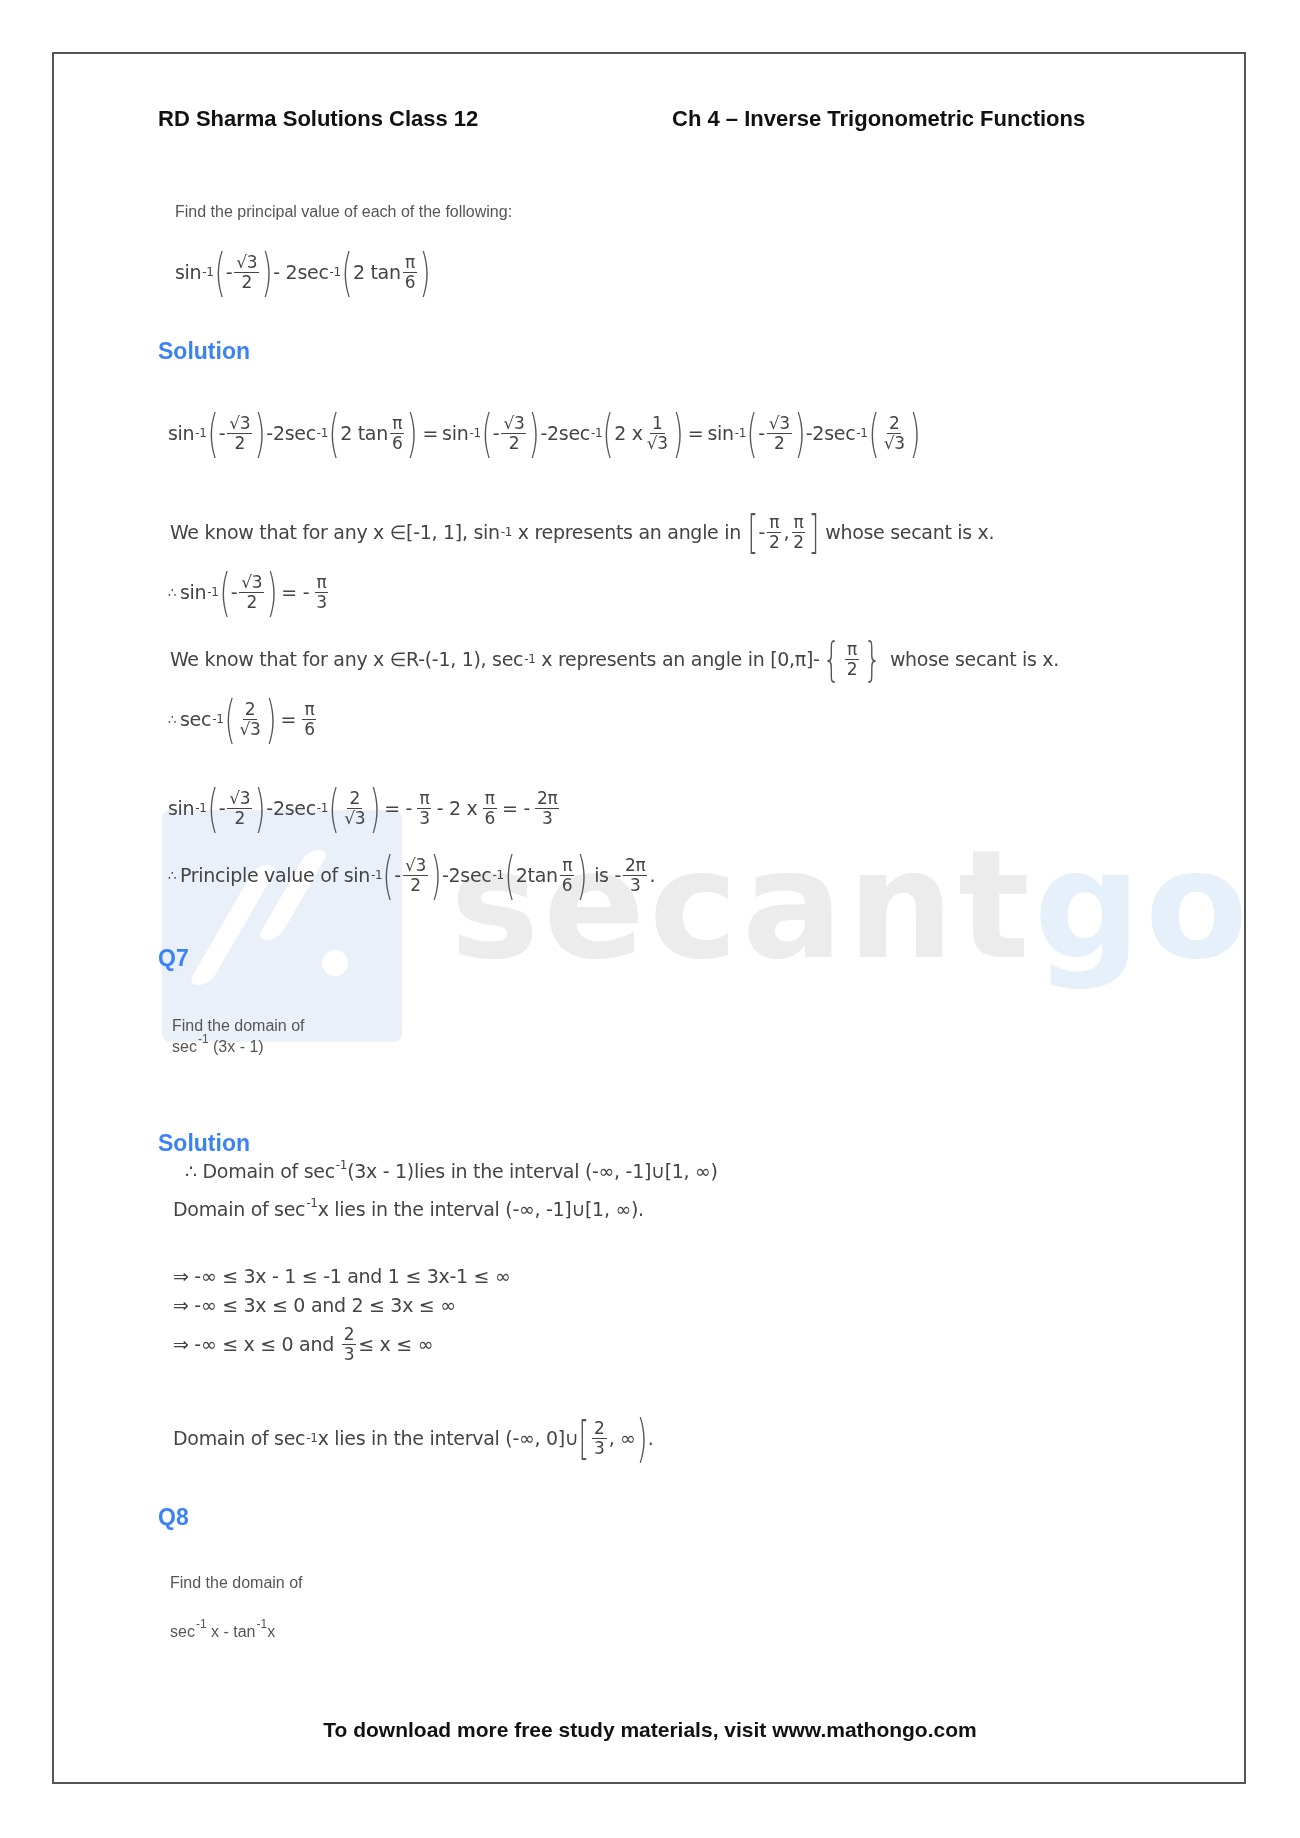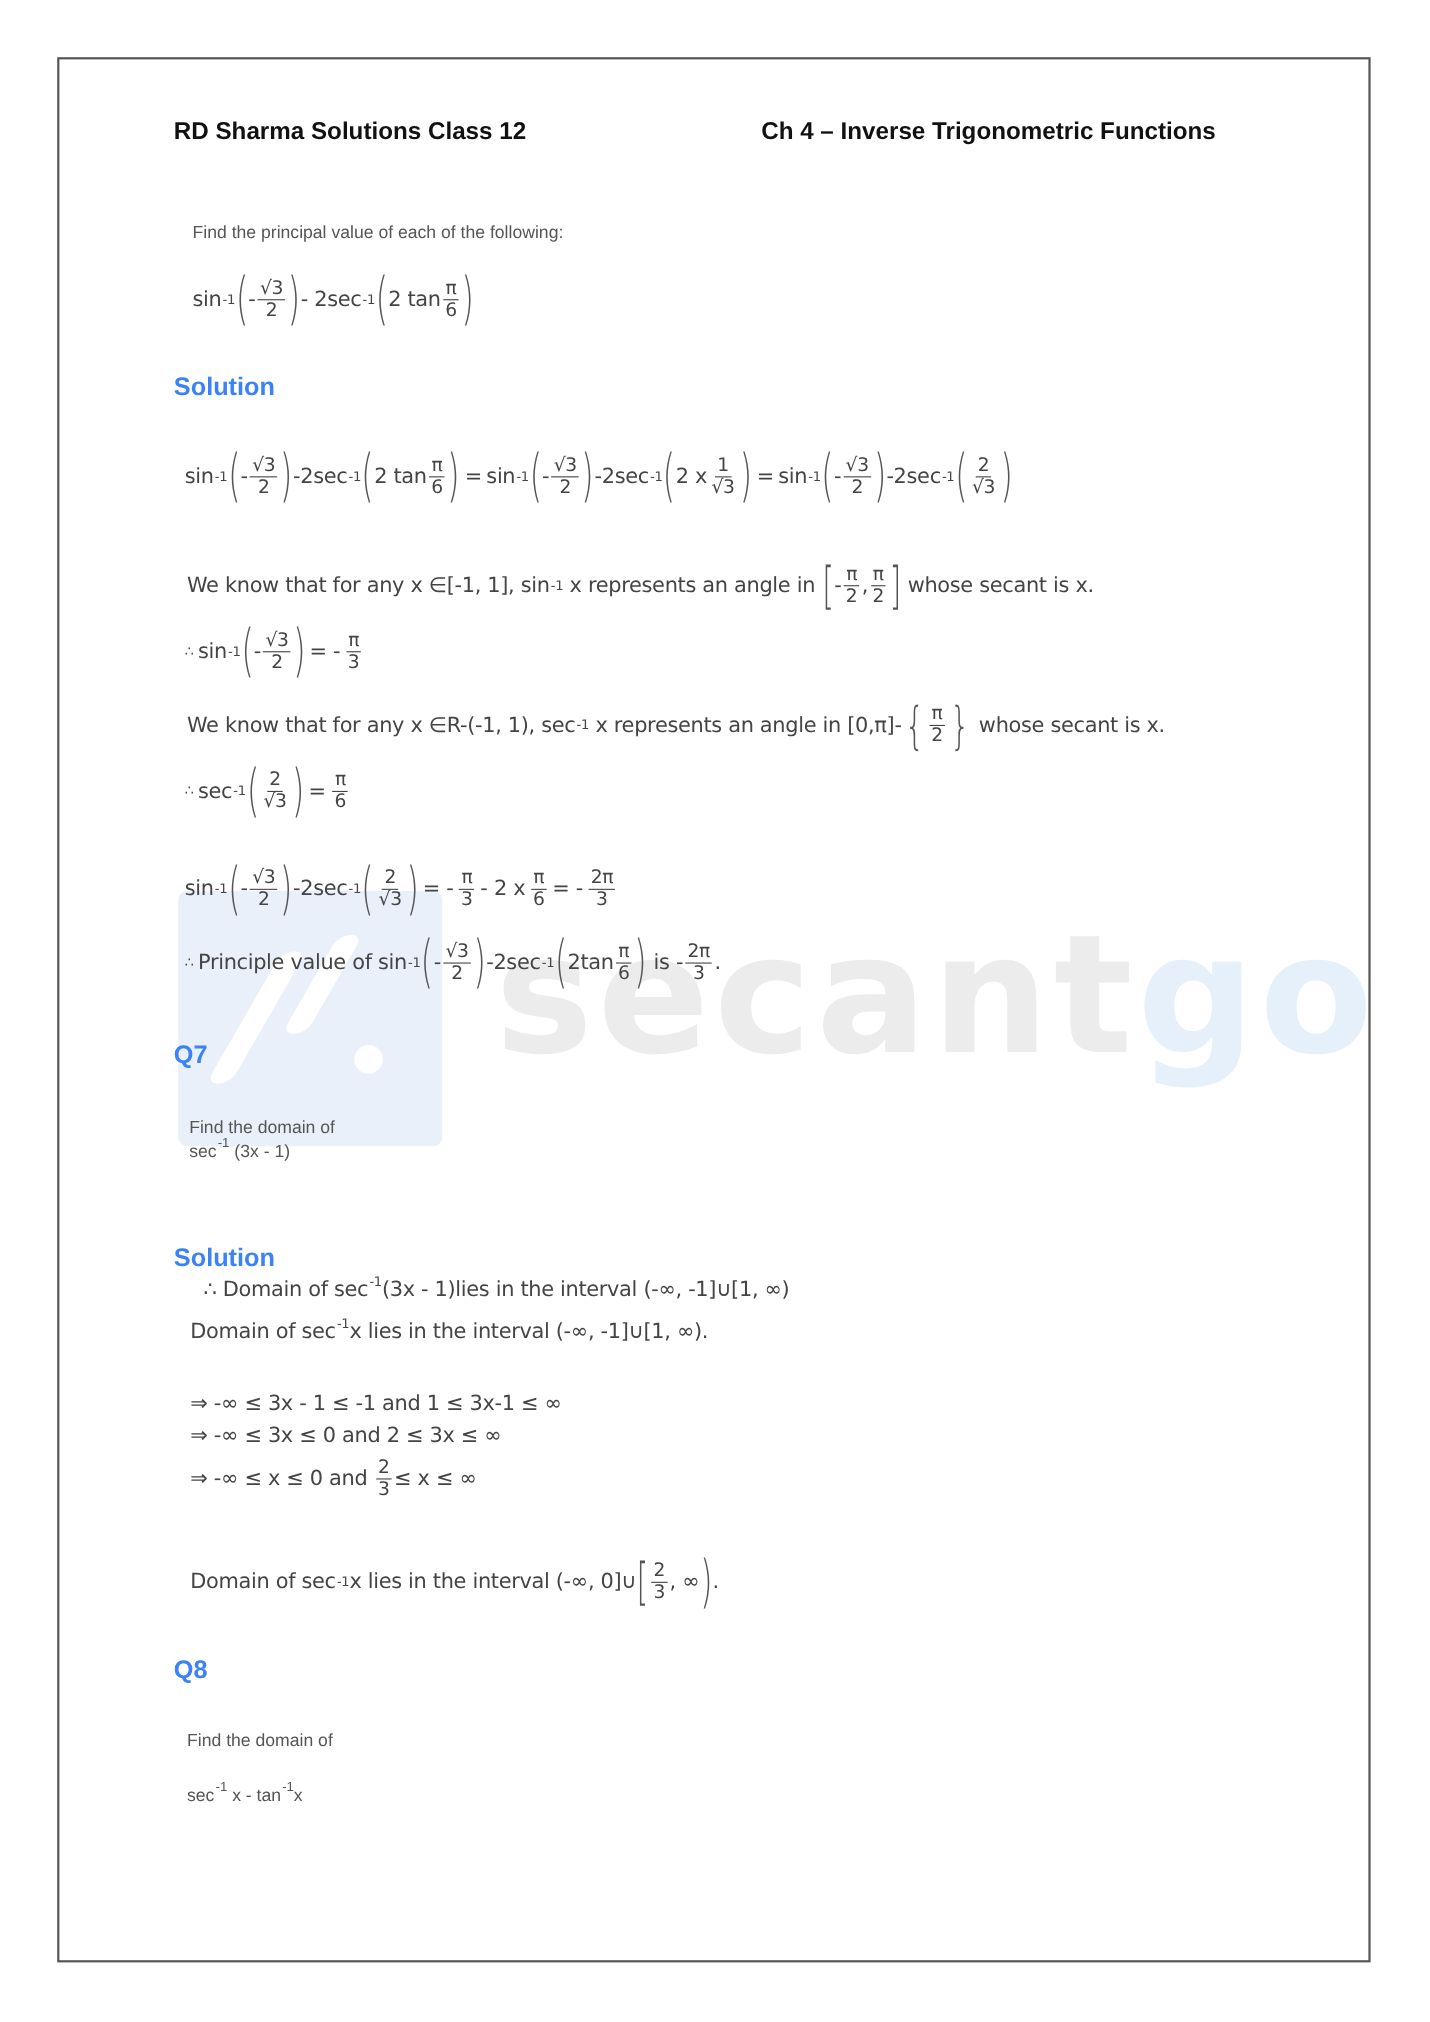"Ch 4 – Inverse Trigonometric" .hdr.right { left: 692px -> 672px }
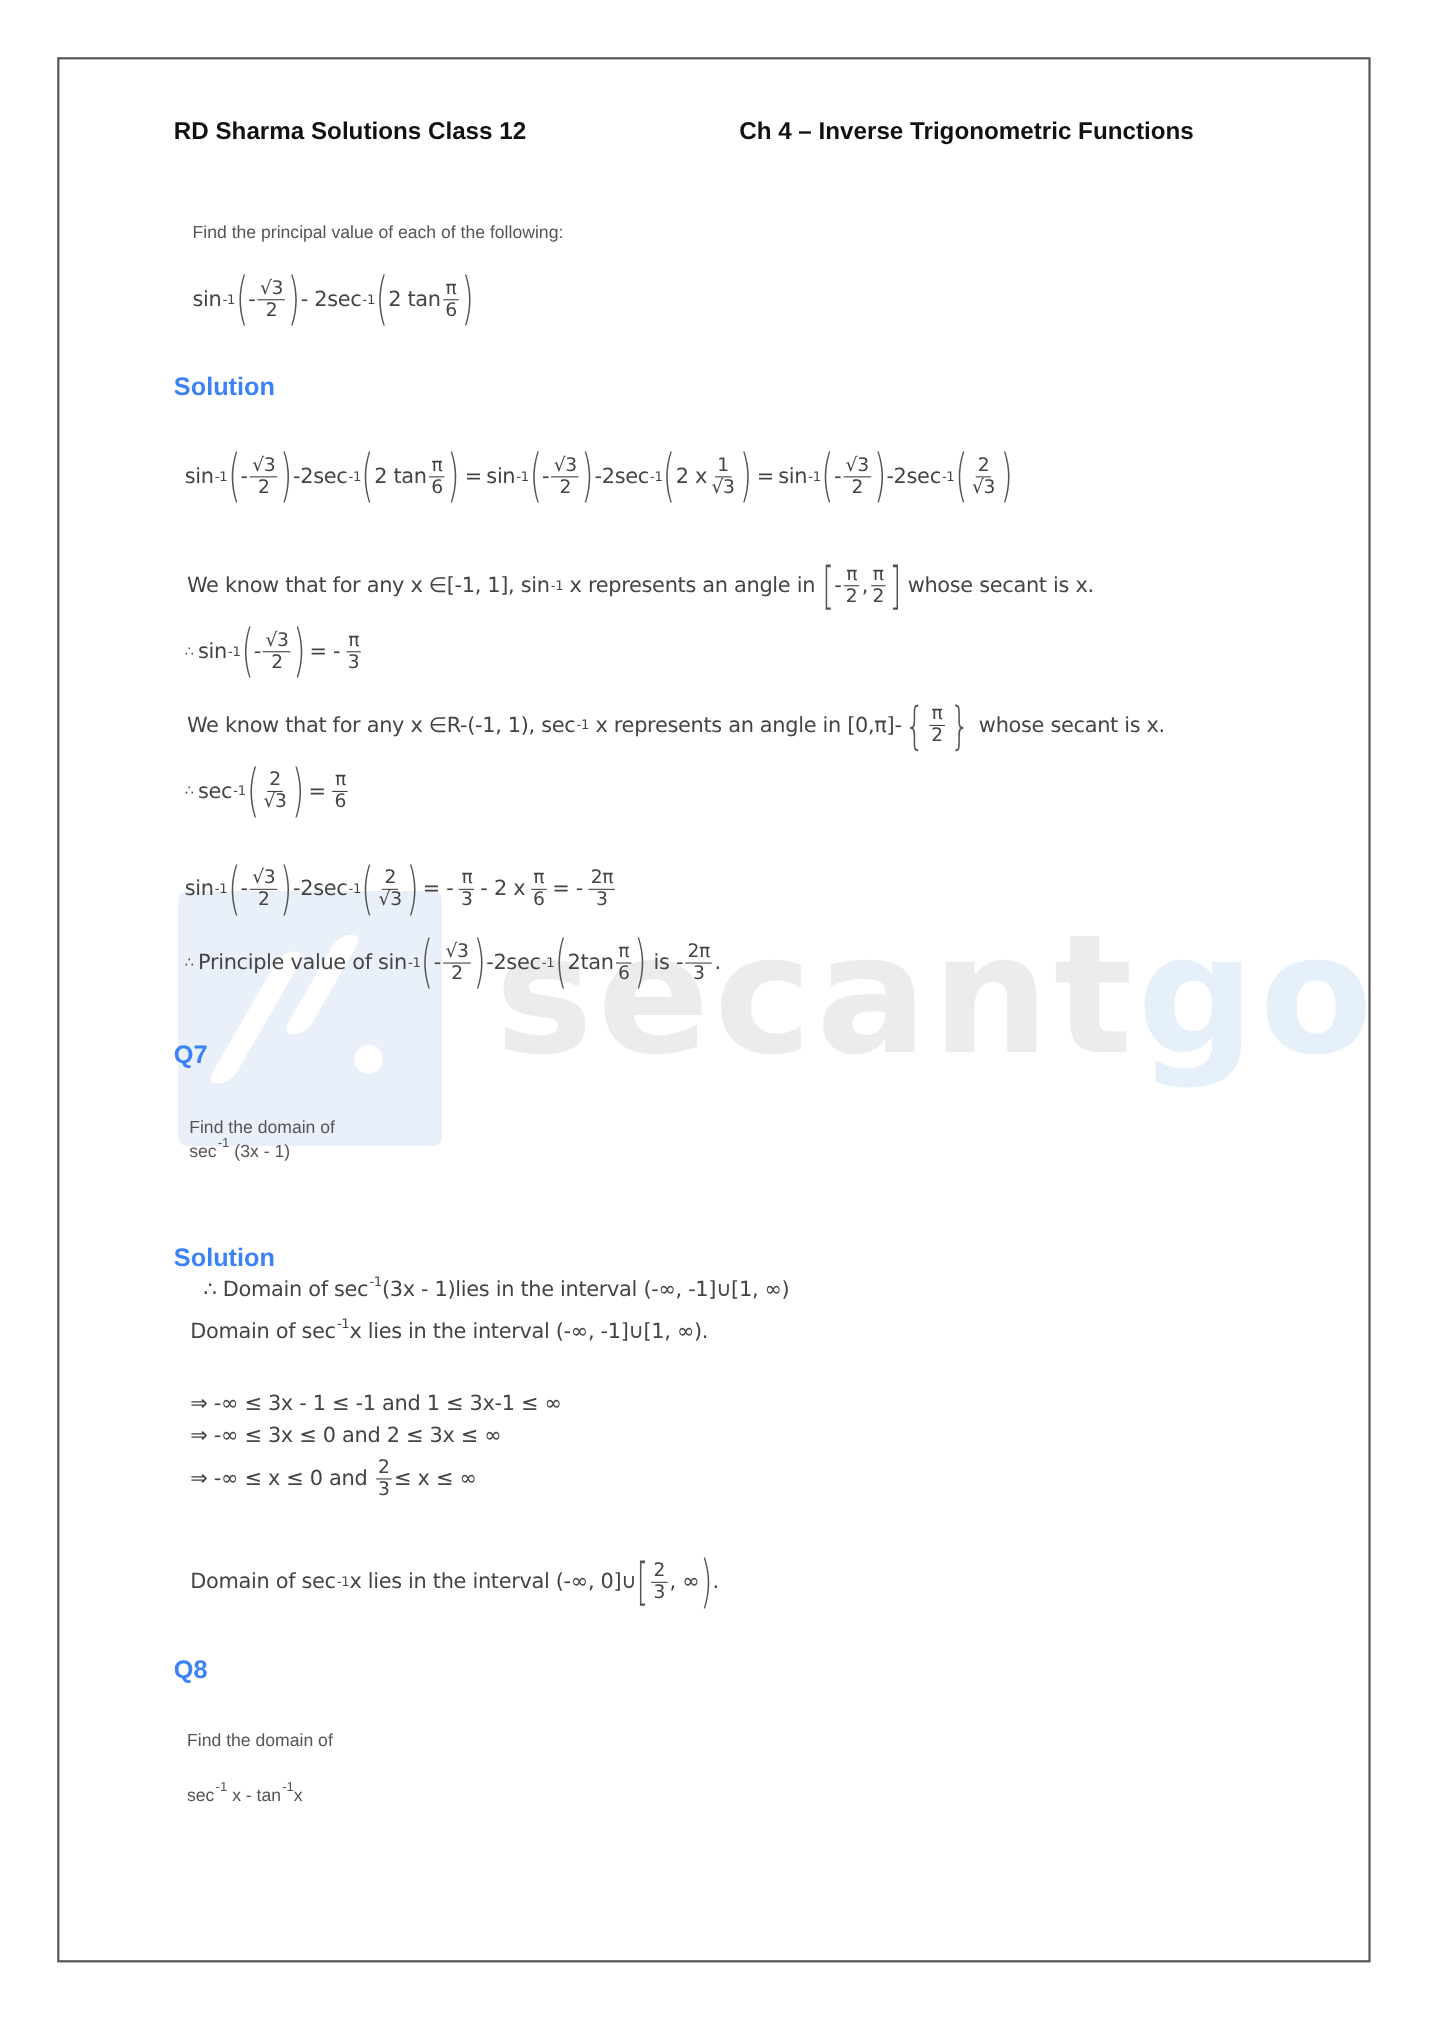"To download more free study" div.footer { html: none -> <div>To download more free study materials, visit www.mathongo.com</div> }
